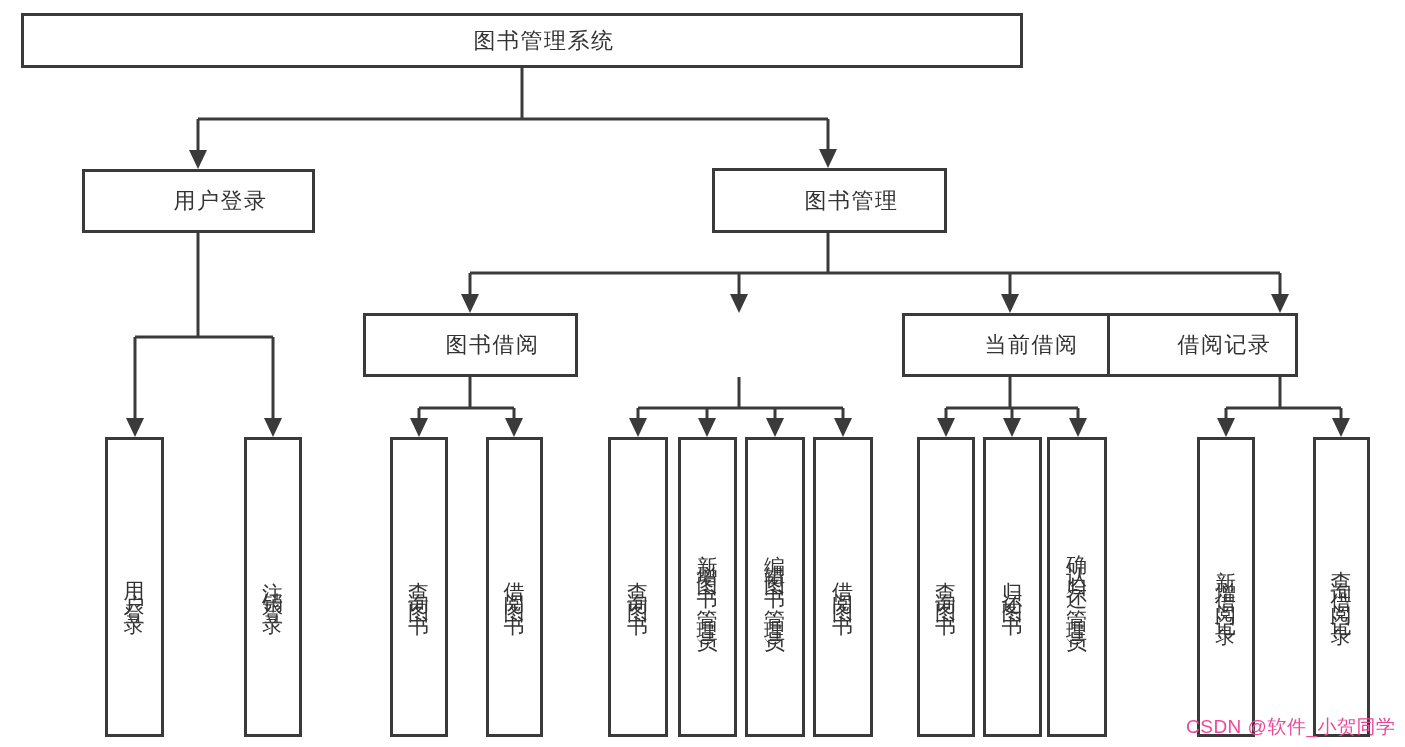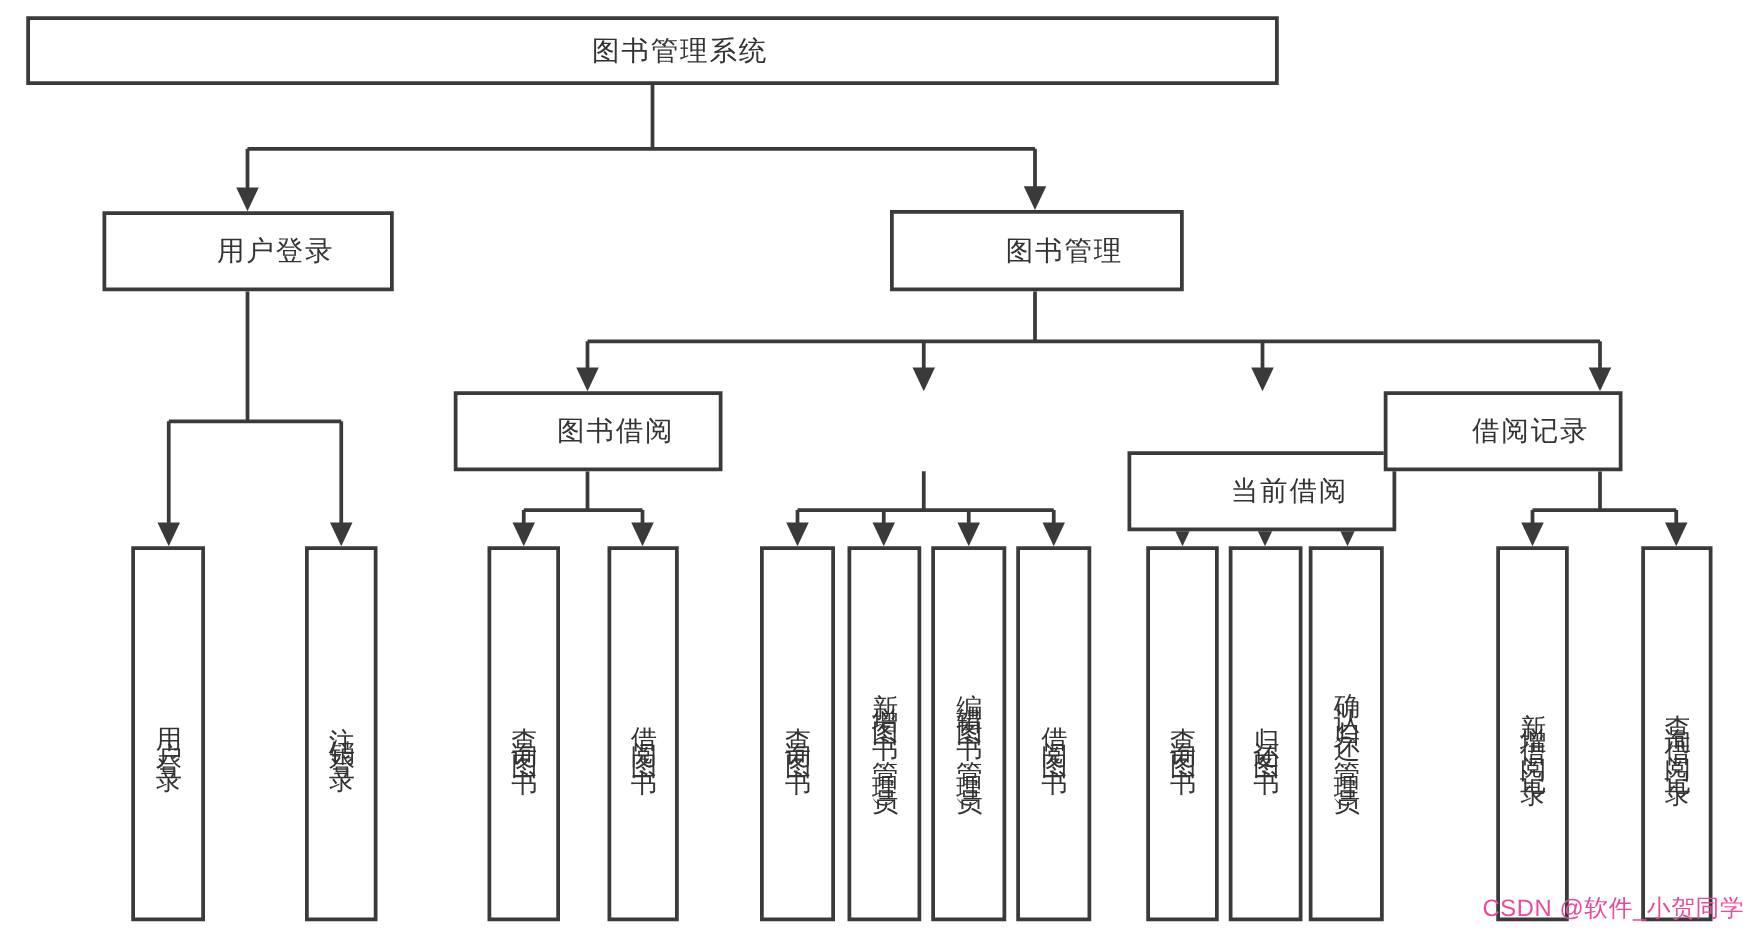"当前借阅" div.hbox { margin-top: 48px -> none }
